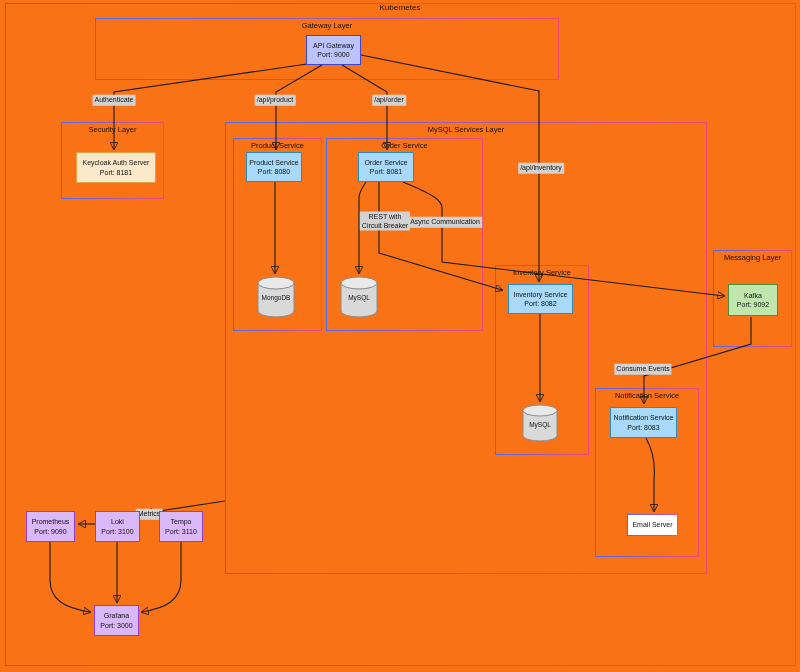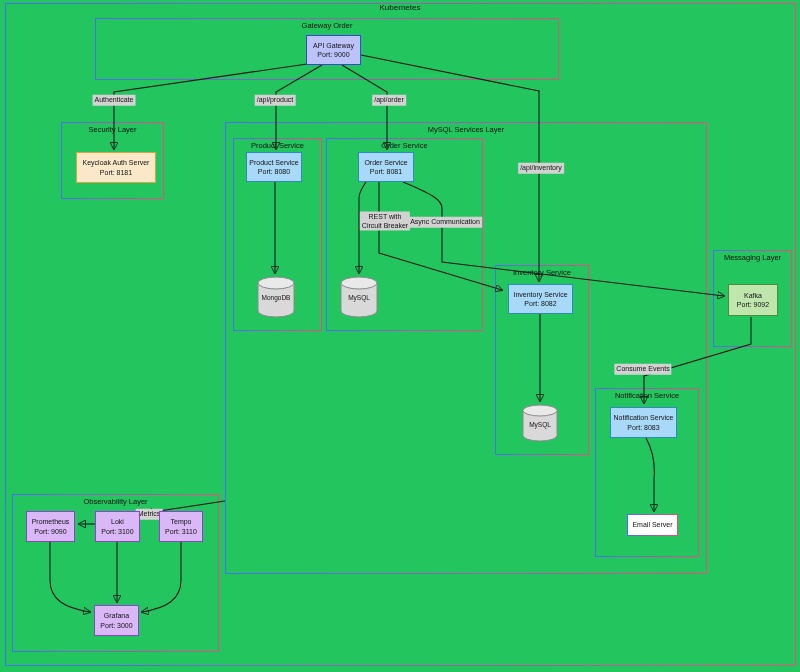"Kubernetes" .canvas { background: #22c55e -> #f97316 }
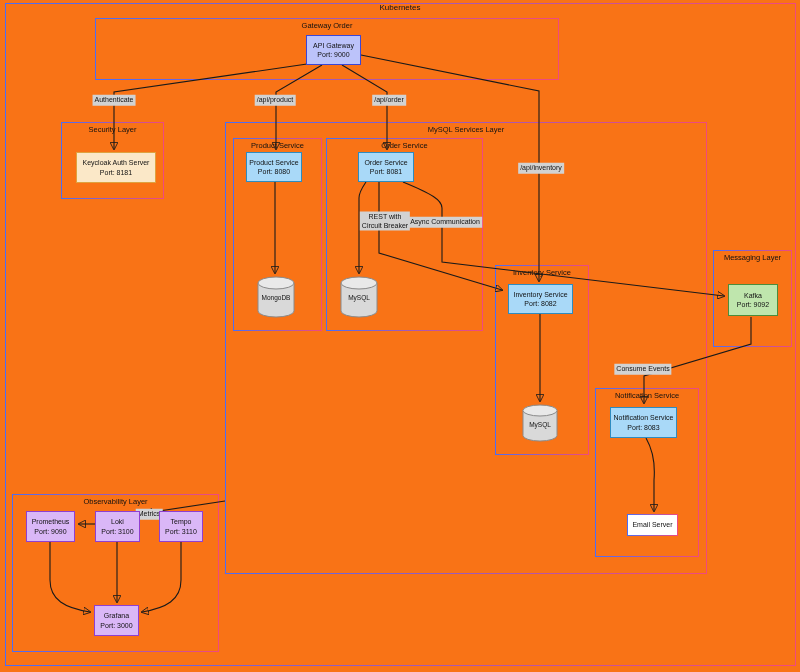"Gateway Order" div.group-label { text: Order -> Layer }
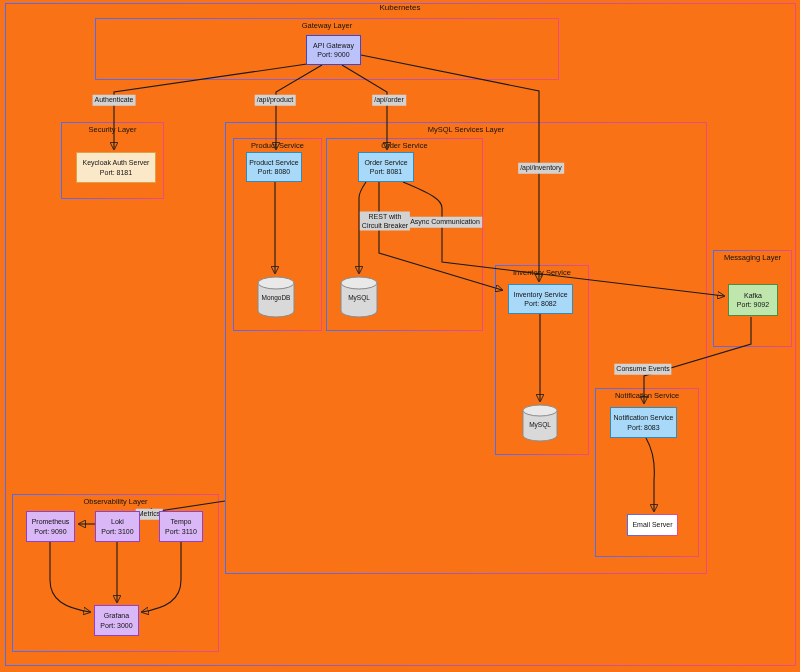"Observability Layer" div.group { html: <div> <div>Observability Layer</div> </div> -> none }
